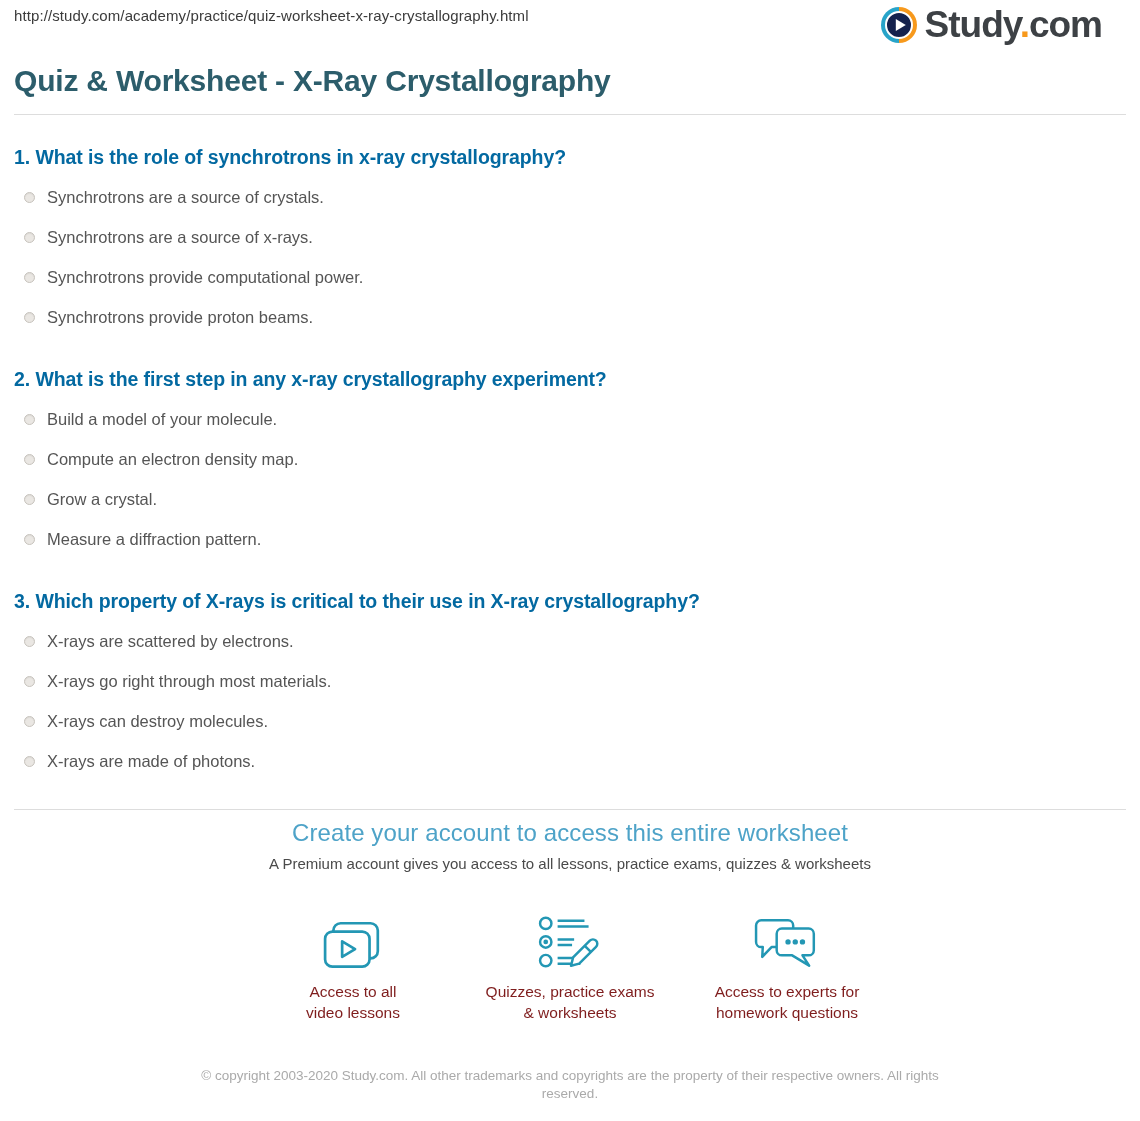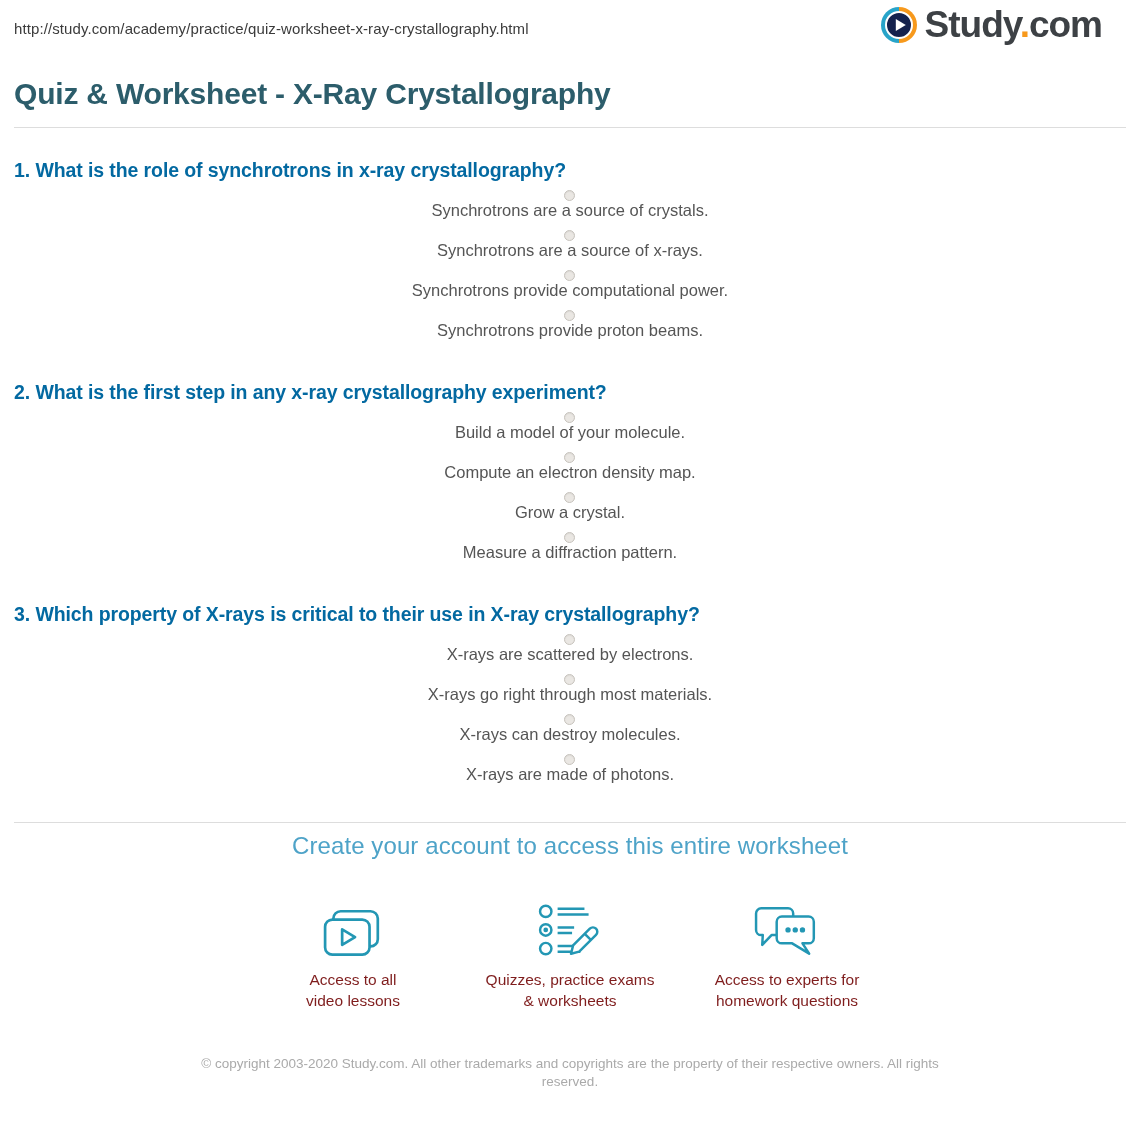"http://study.com/academy/practice/quiz-w" .header { padding-top: 20px -> 7px }
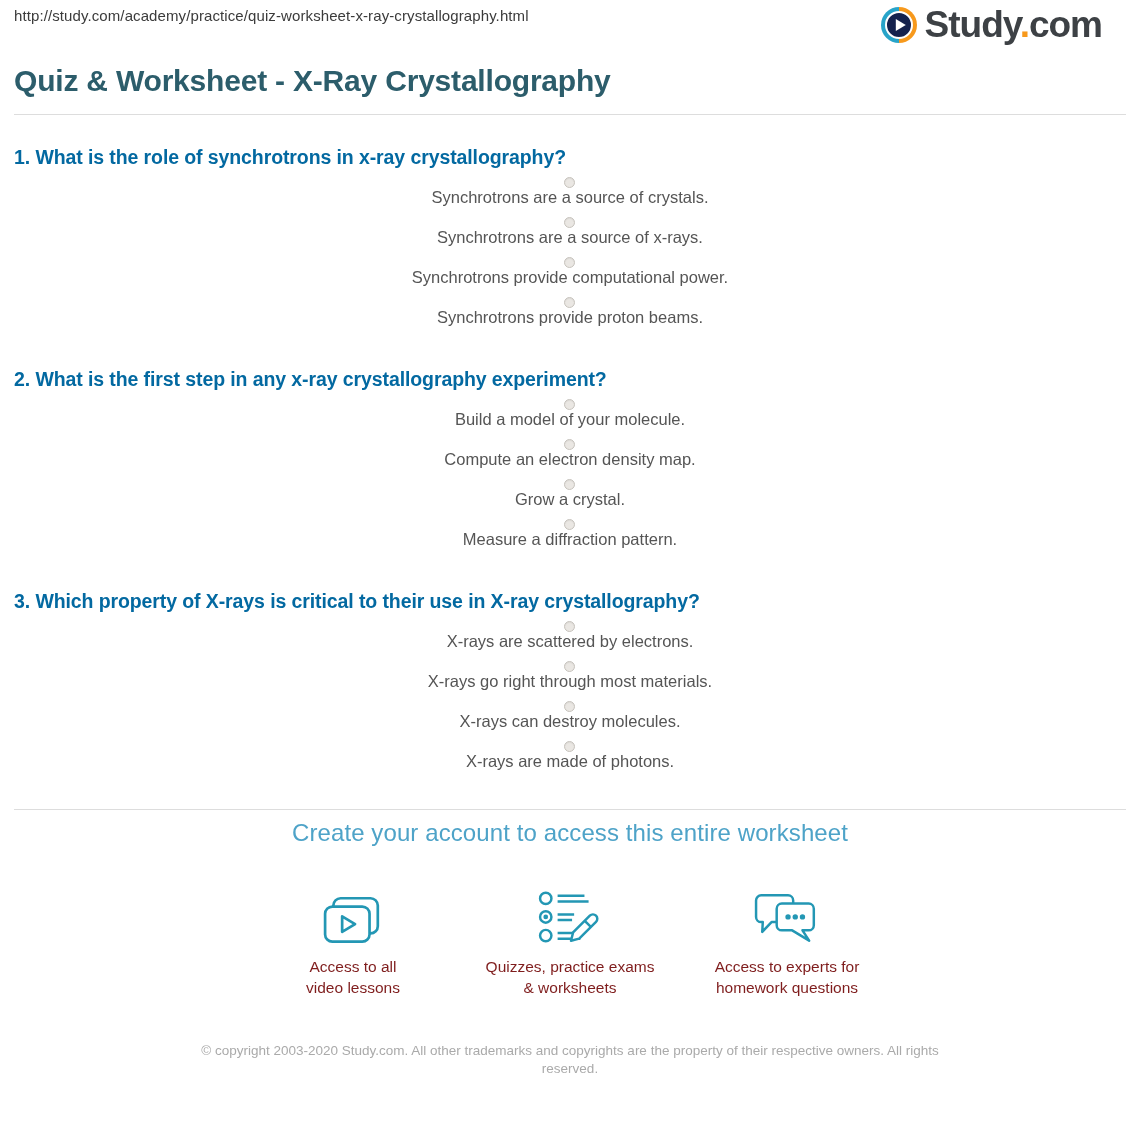"Synchrotrons are a source of" .option-row { flex-direction: column -> none }
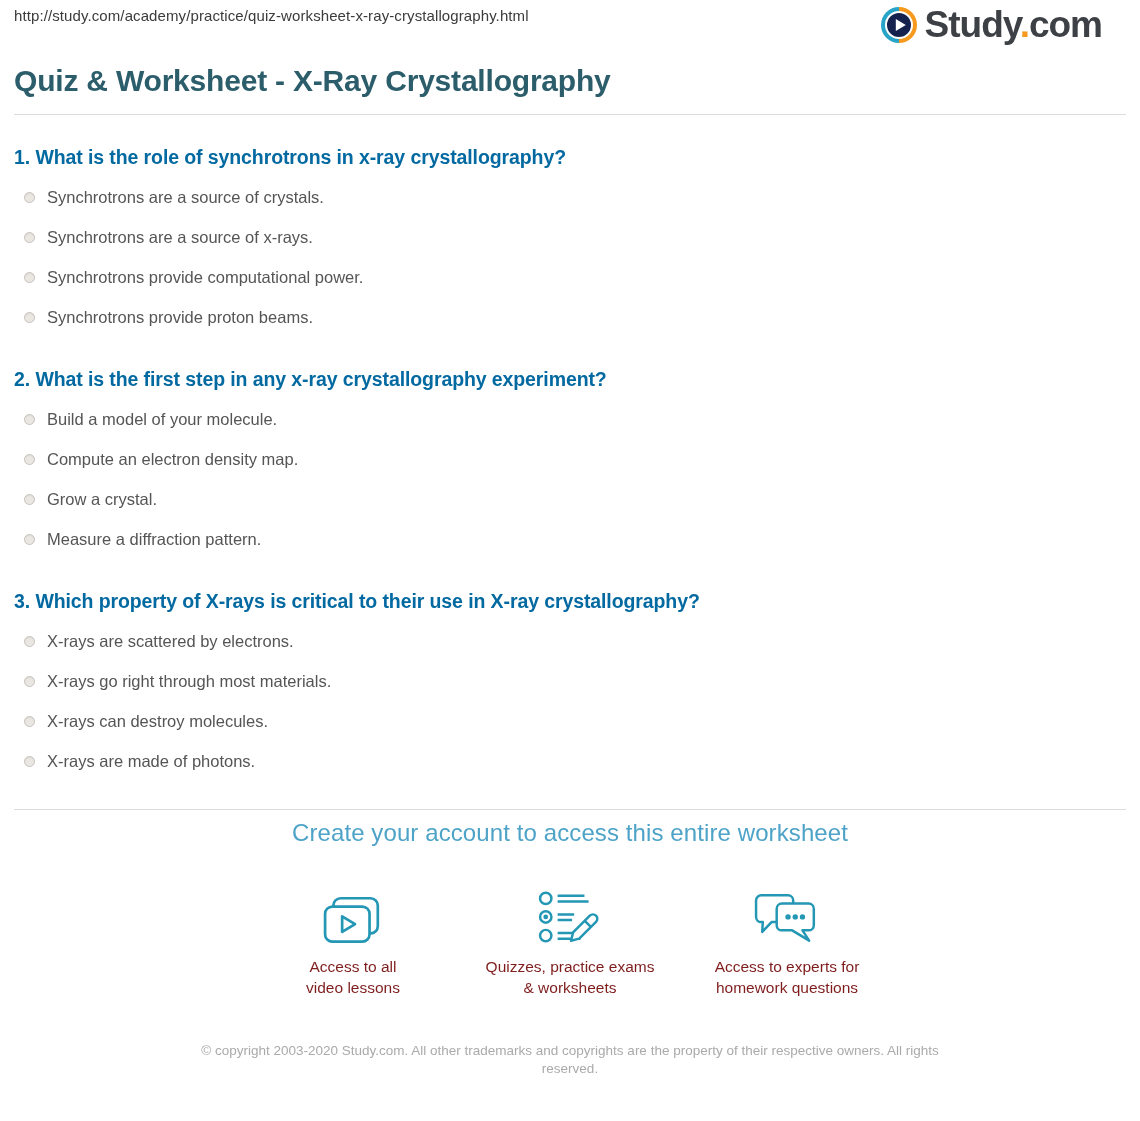"A Premium account gives you" div.cta-sub { html: none -> <div>A Premium account gives you access to all lessons, practice exams, quizzes &amp; worksheets</div> }
